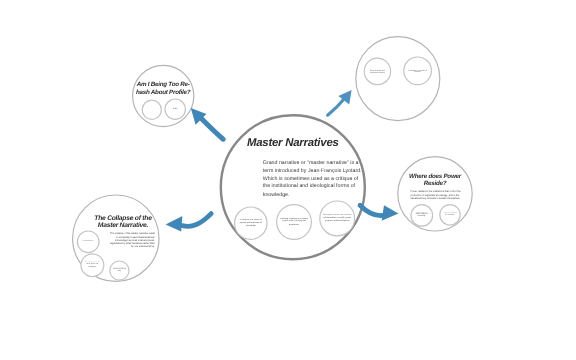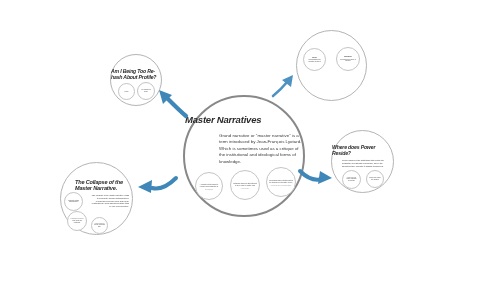"Master Narratives" .title { text-align: left -> center }
